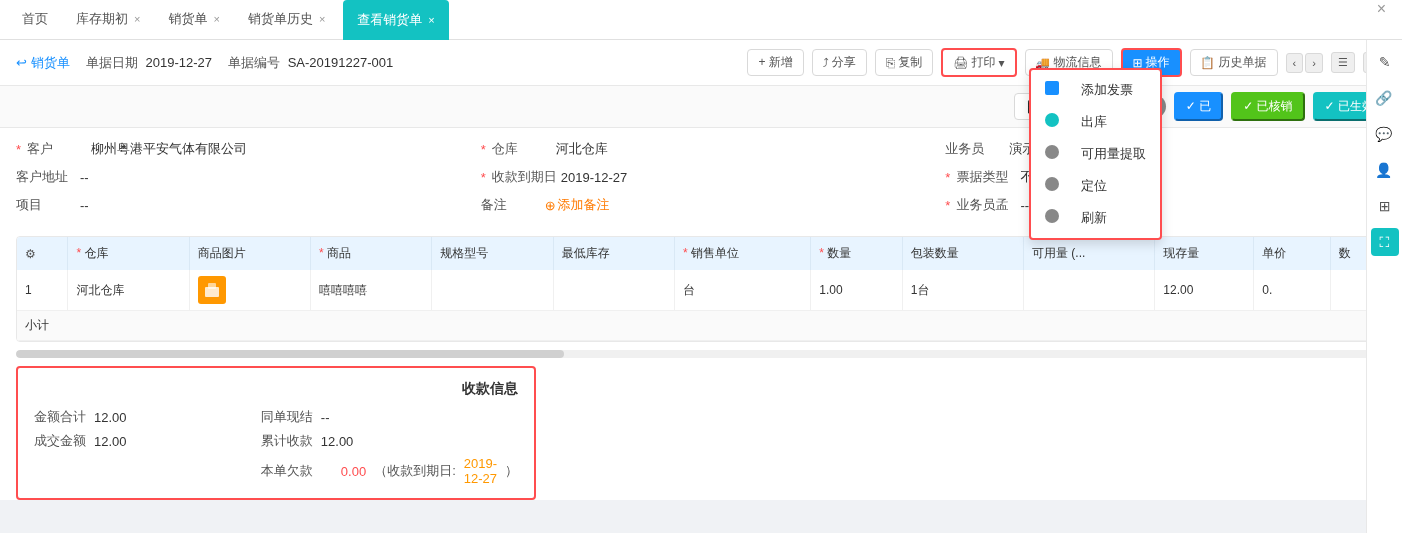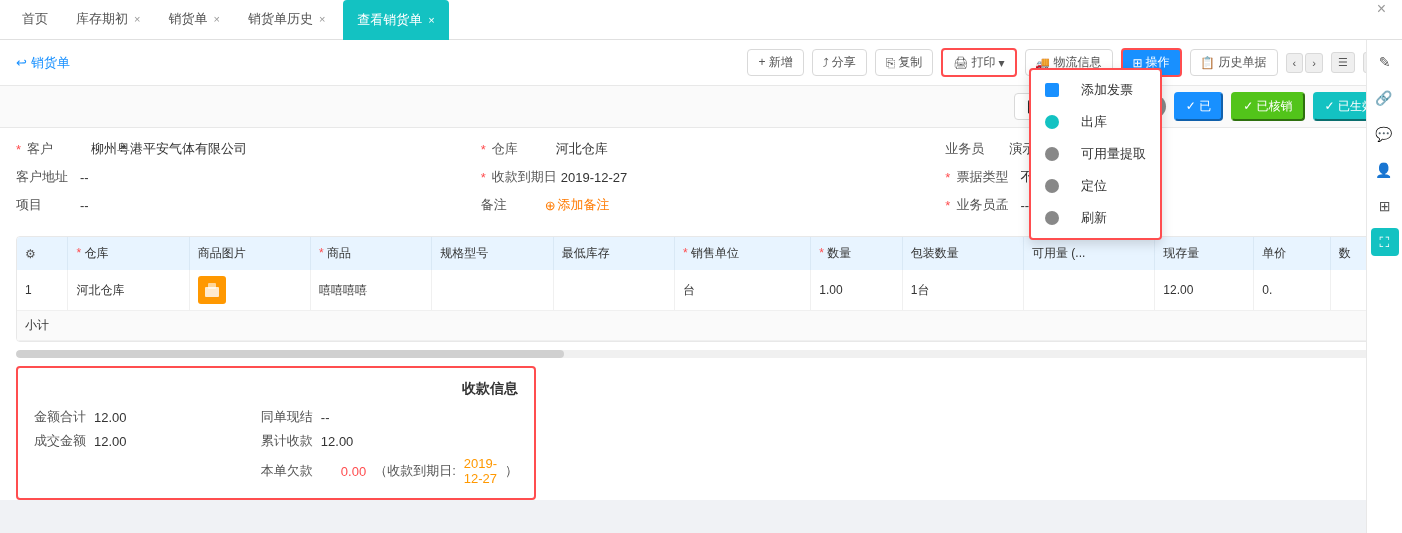"单据日期 2019-12-27" div.doc-meta { html: none -> <div> <span> <span>单据日期</span> <span>2019-12-27</span> </span> <span> <span>单据编号</span> <span>SA-20191227-001</span> </span> </div> }
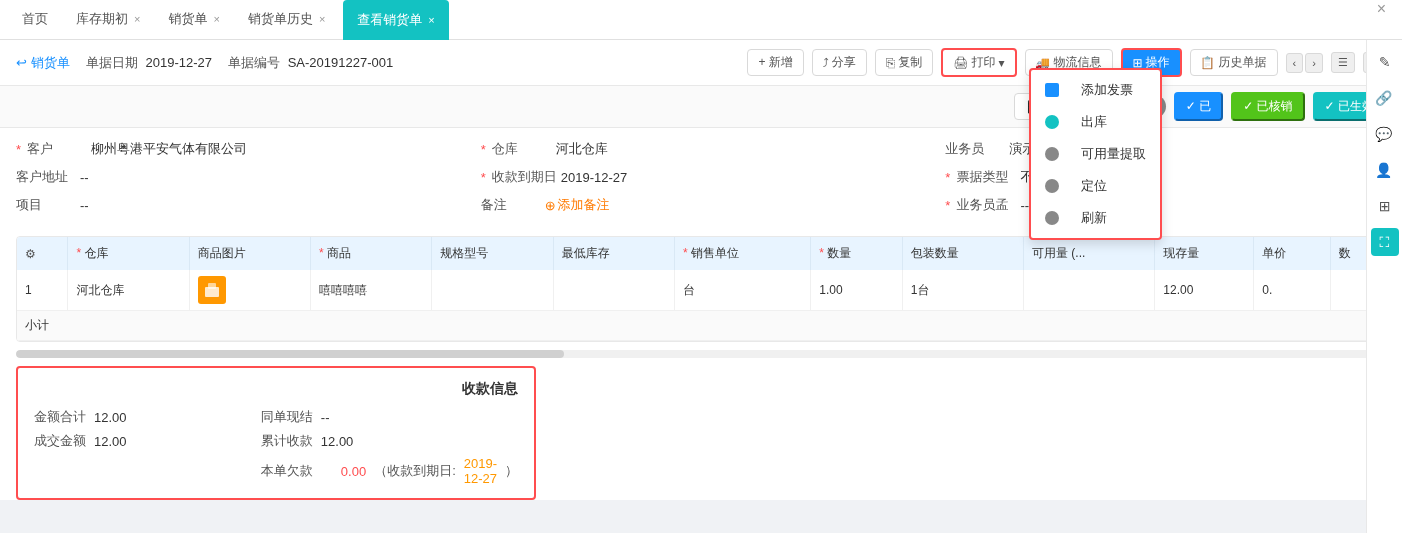"添加发票" .dropdown-item { align-items: center -> none }
